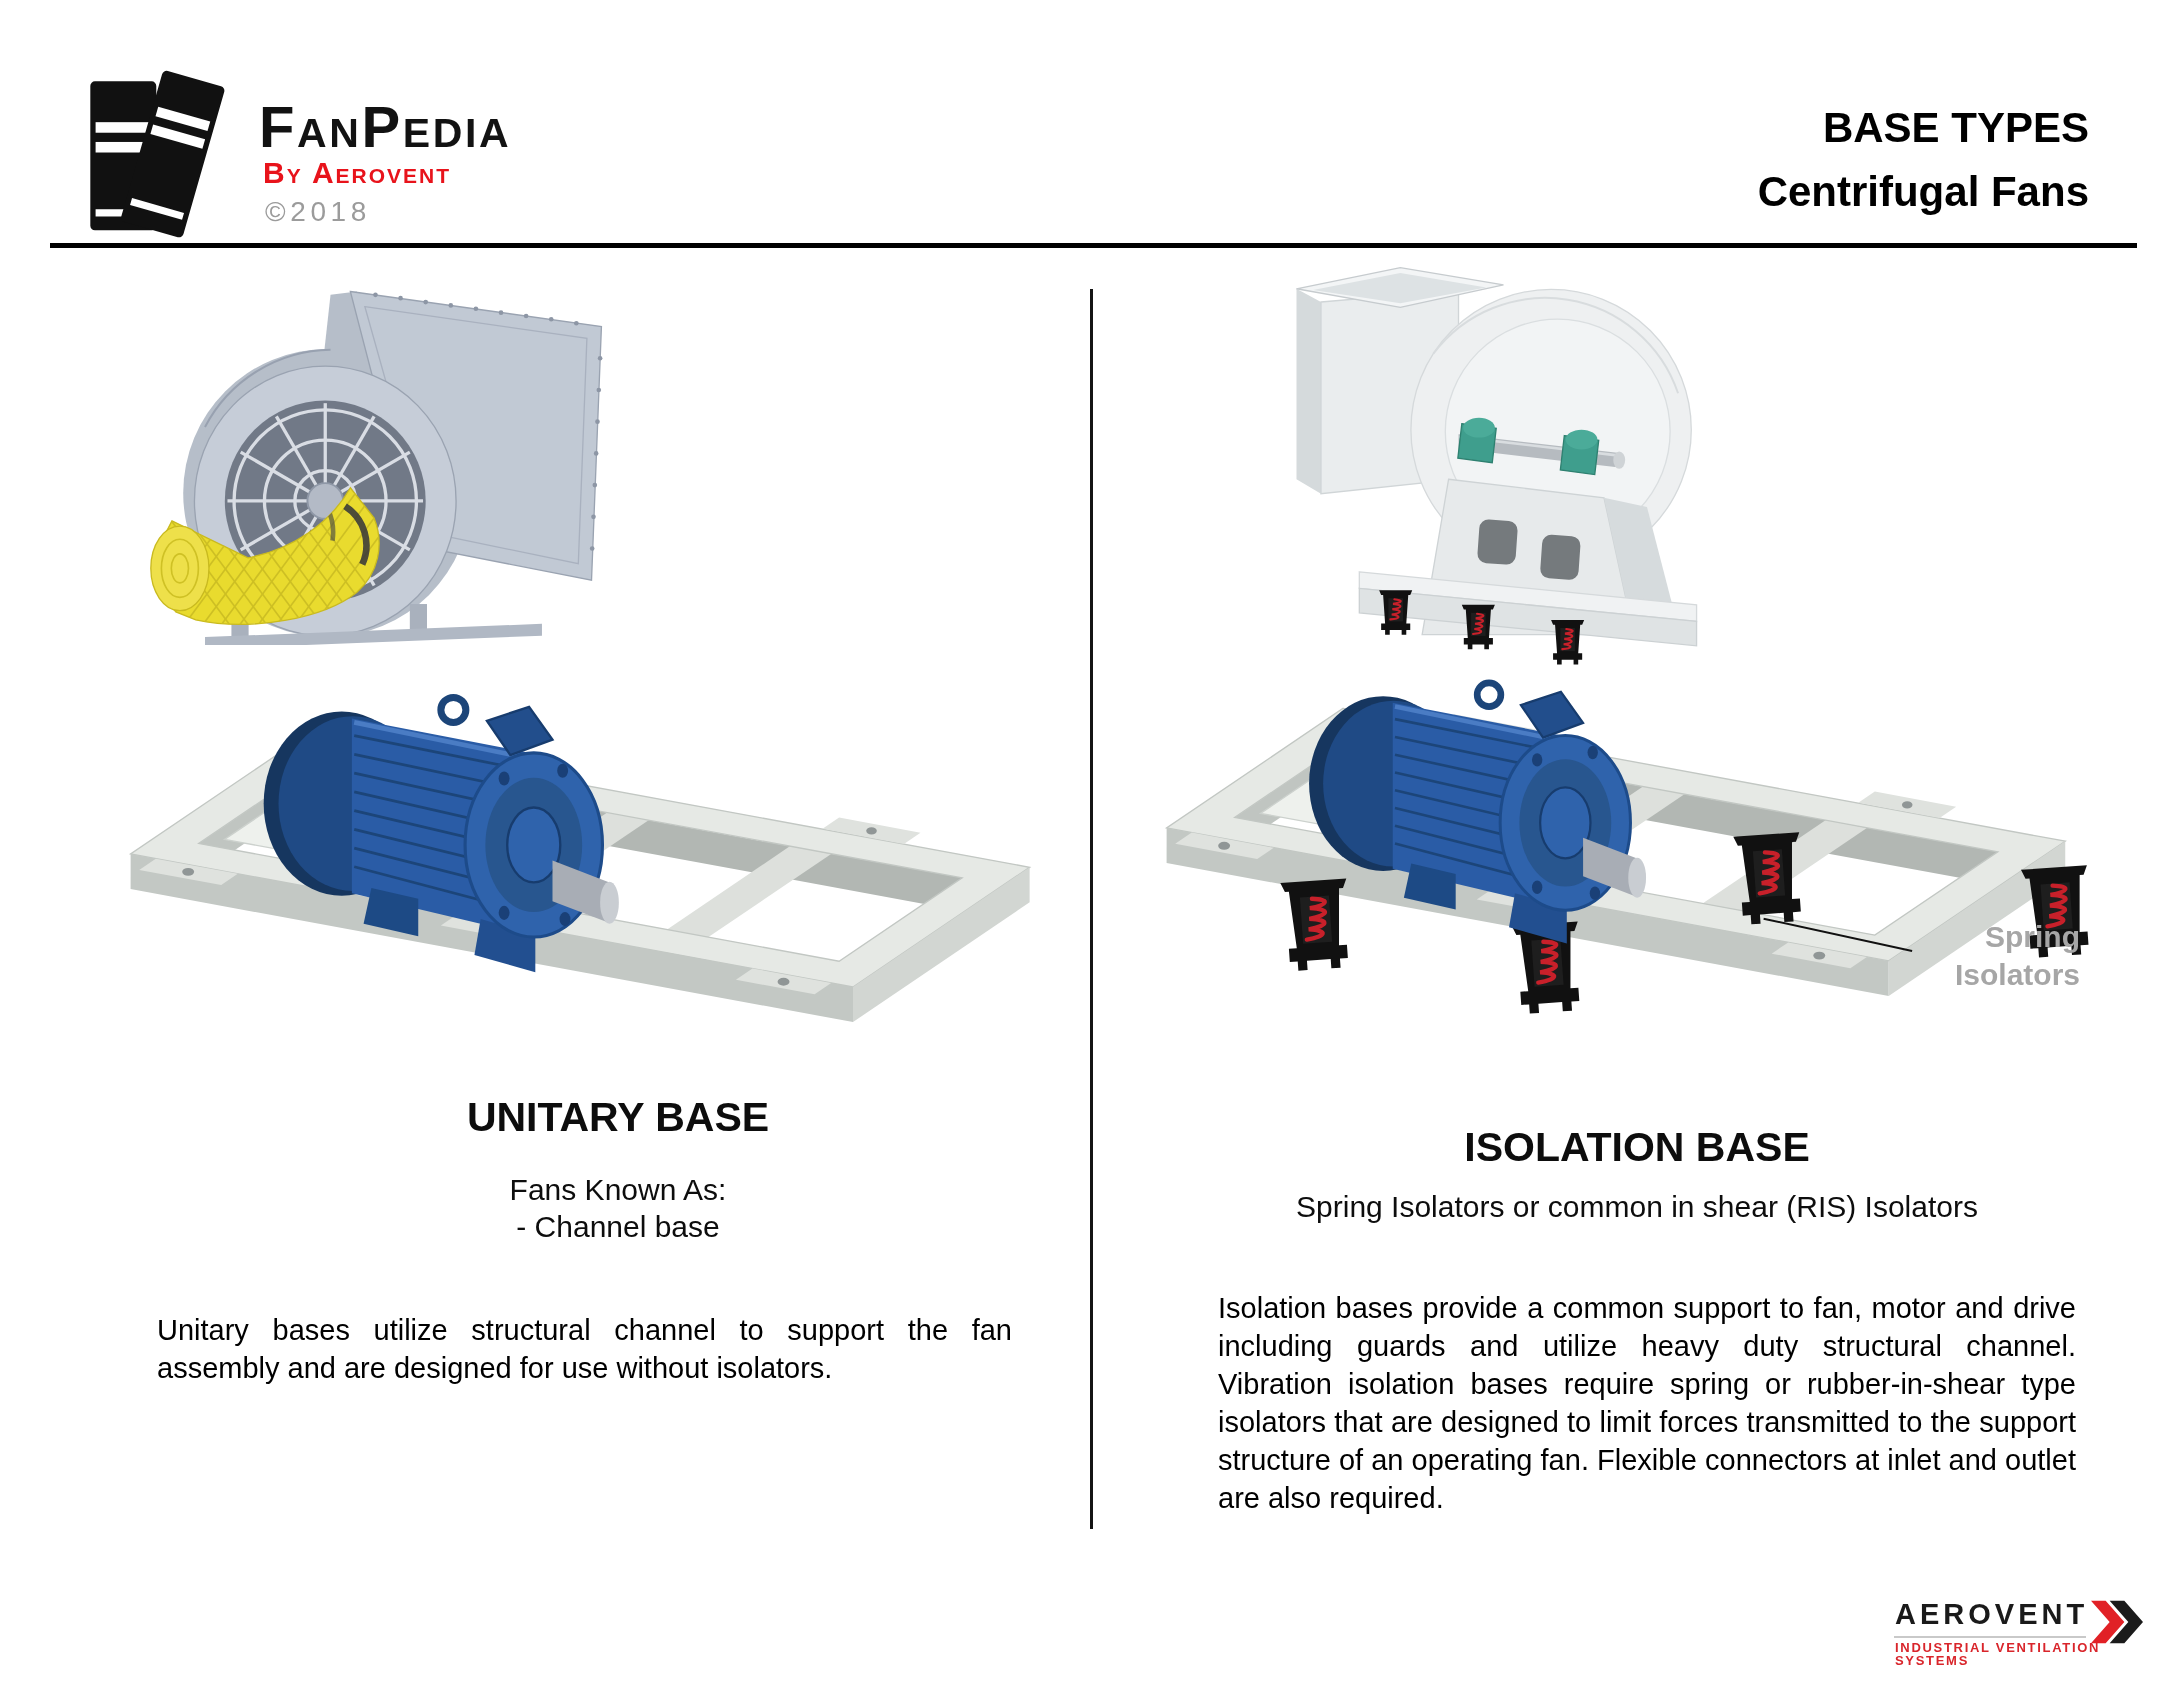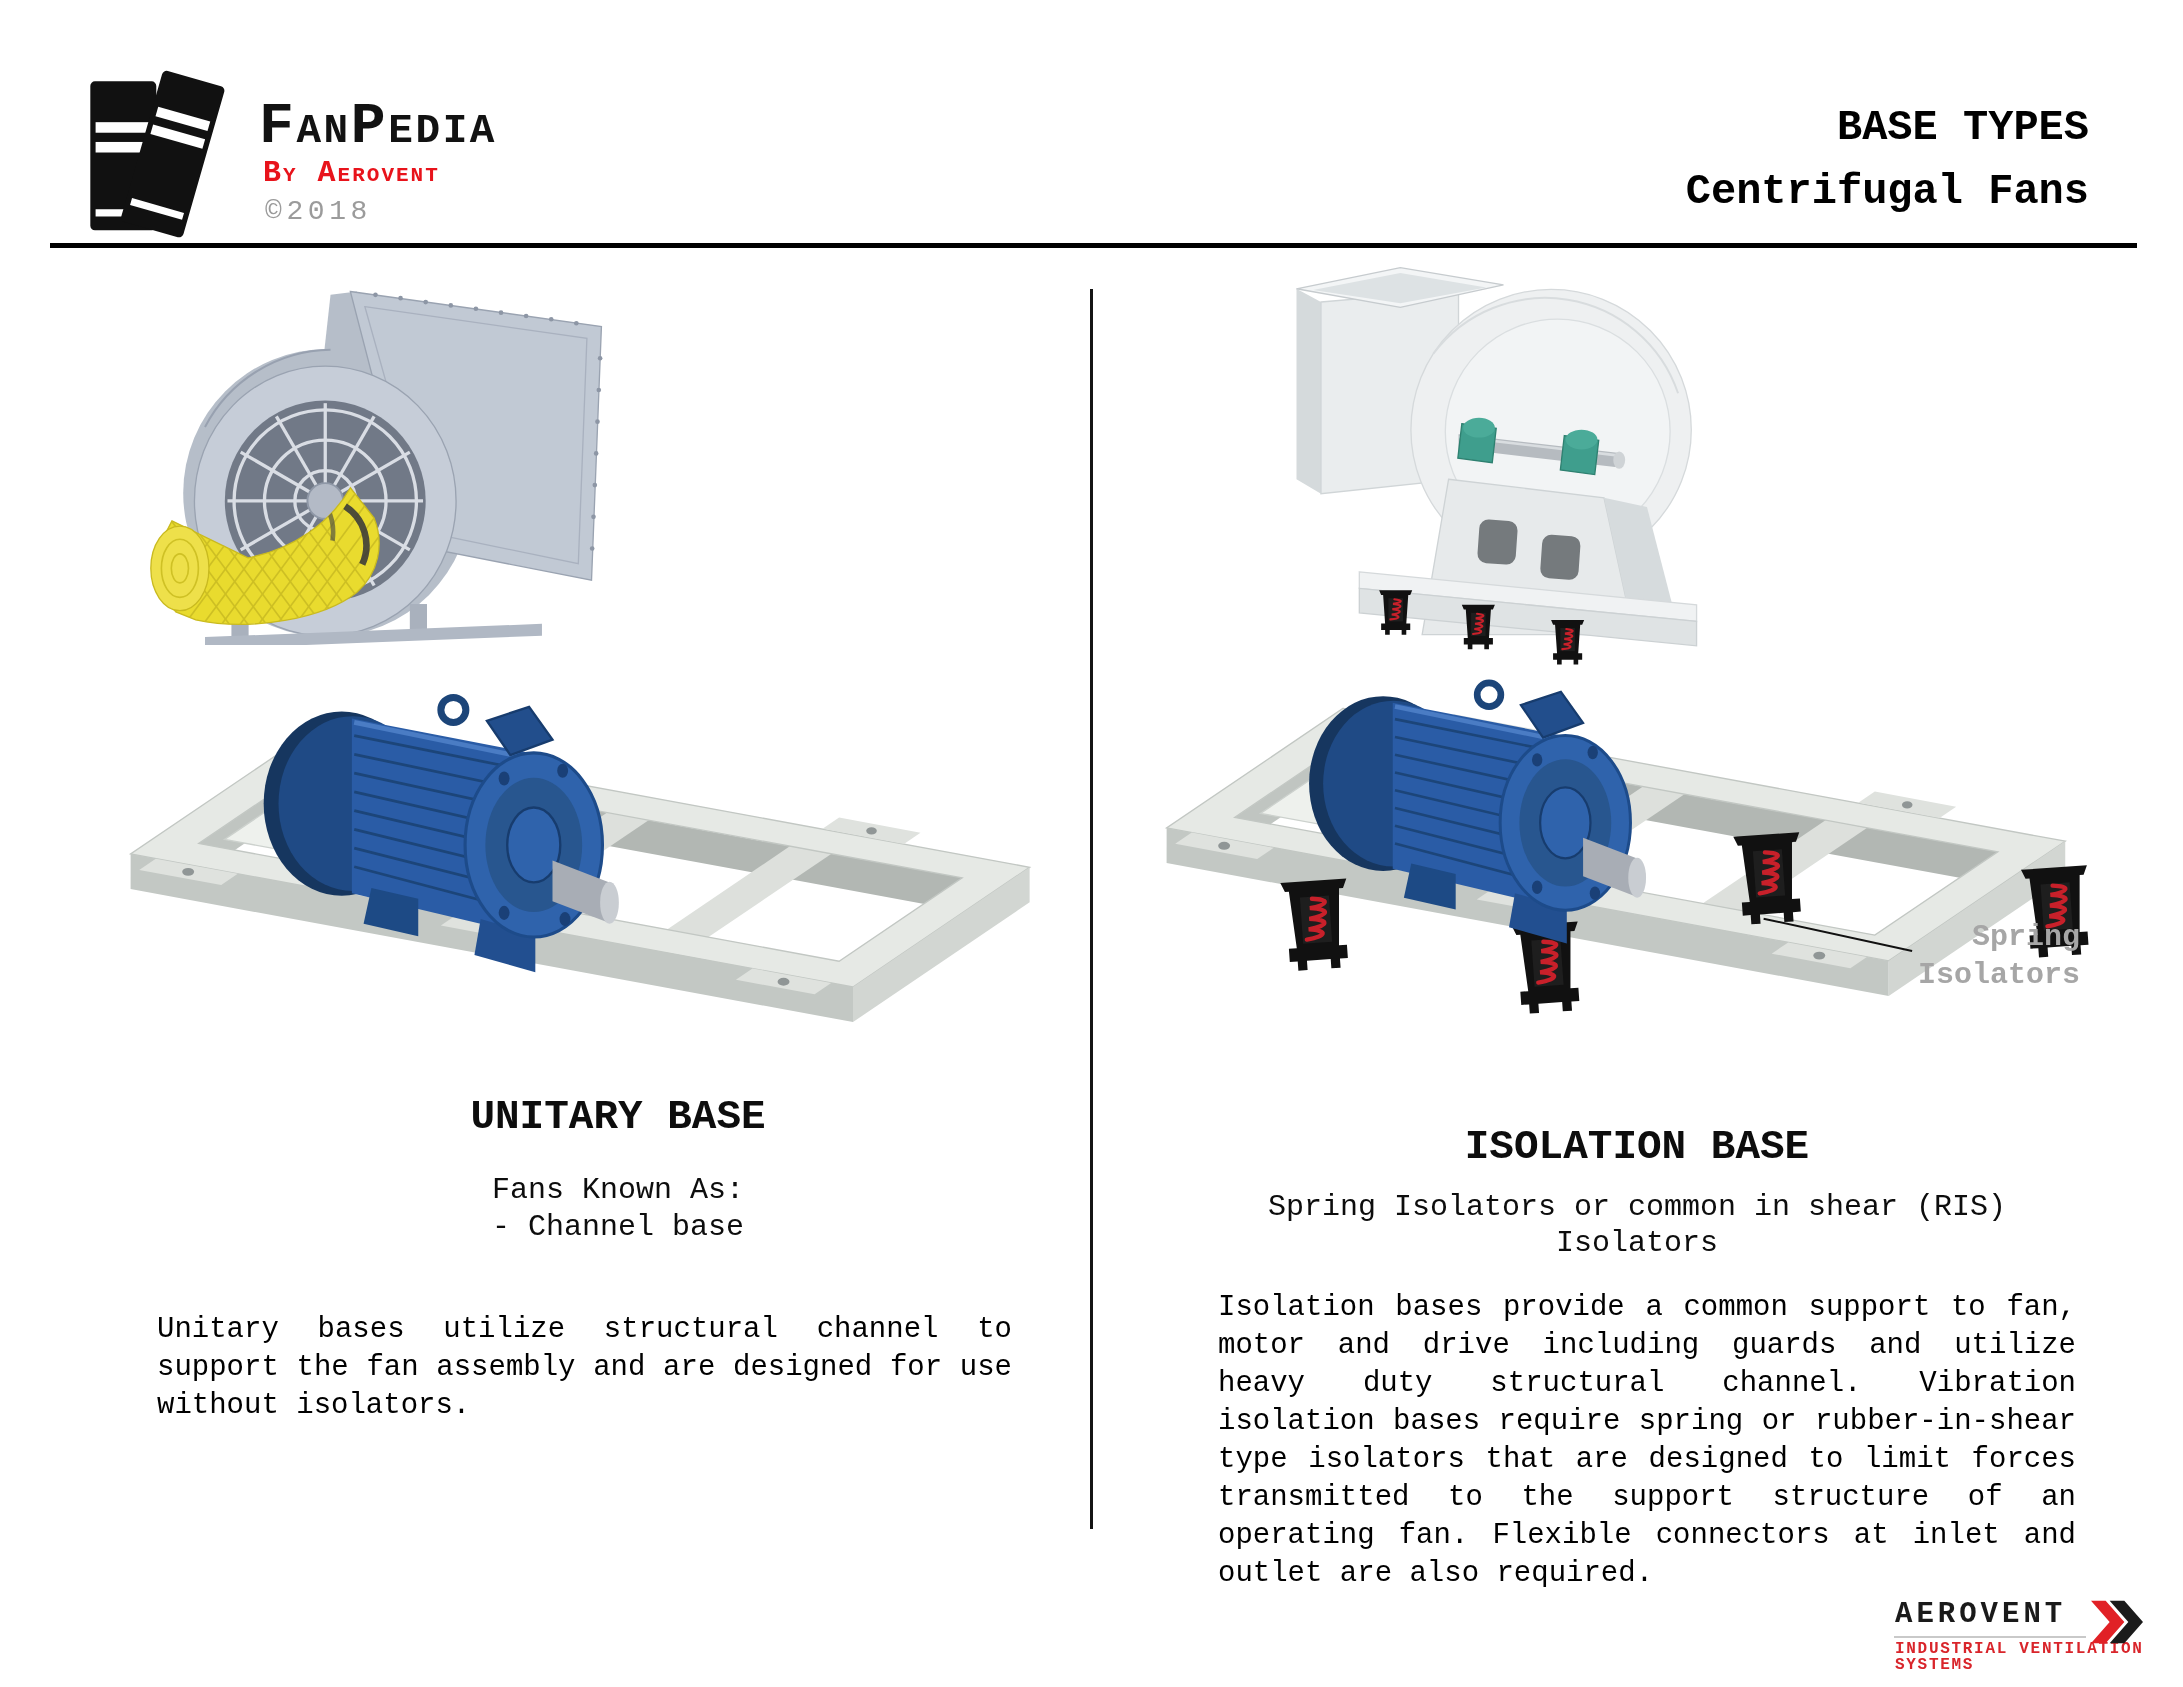"FanPedia" .page { font-family: Liberation Mono, monospace -> Liberation Sans, sans-serif }
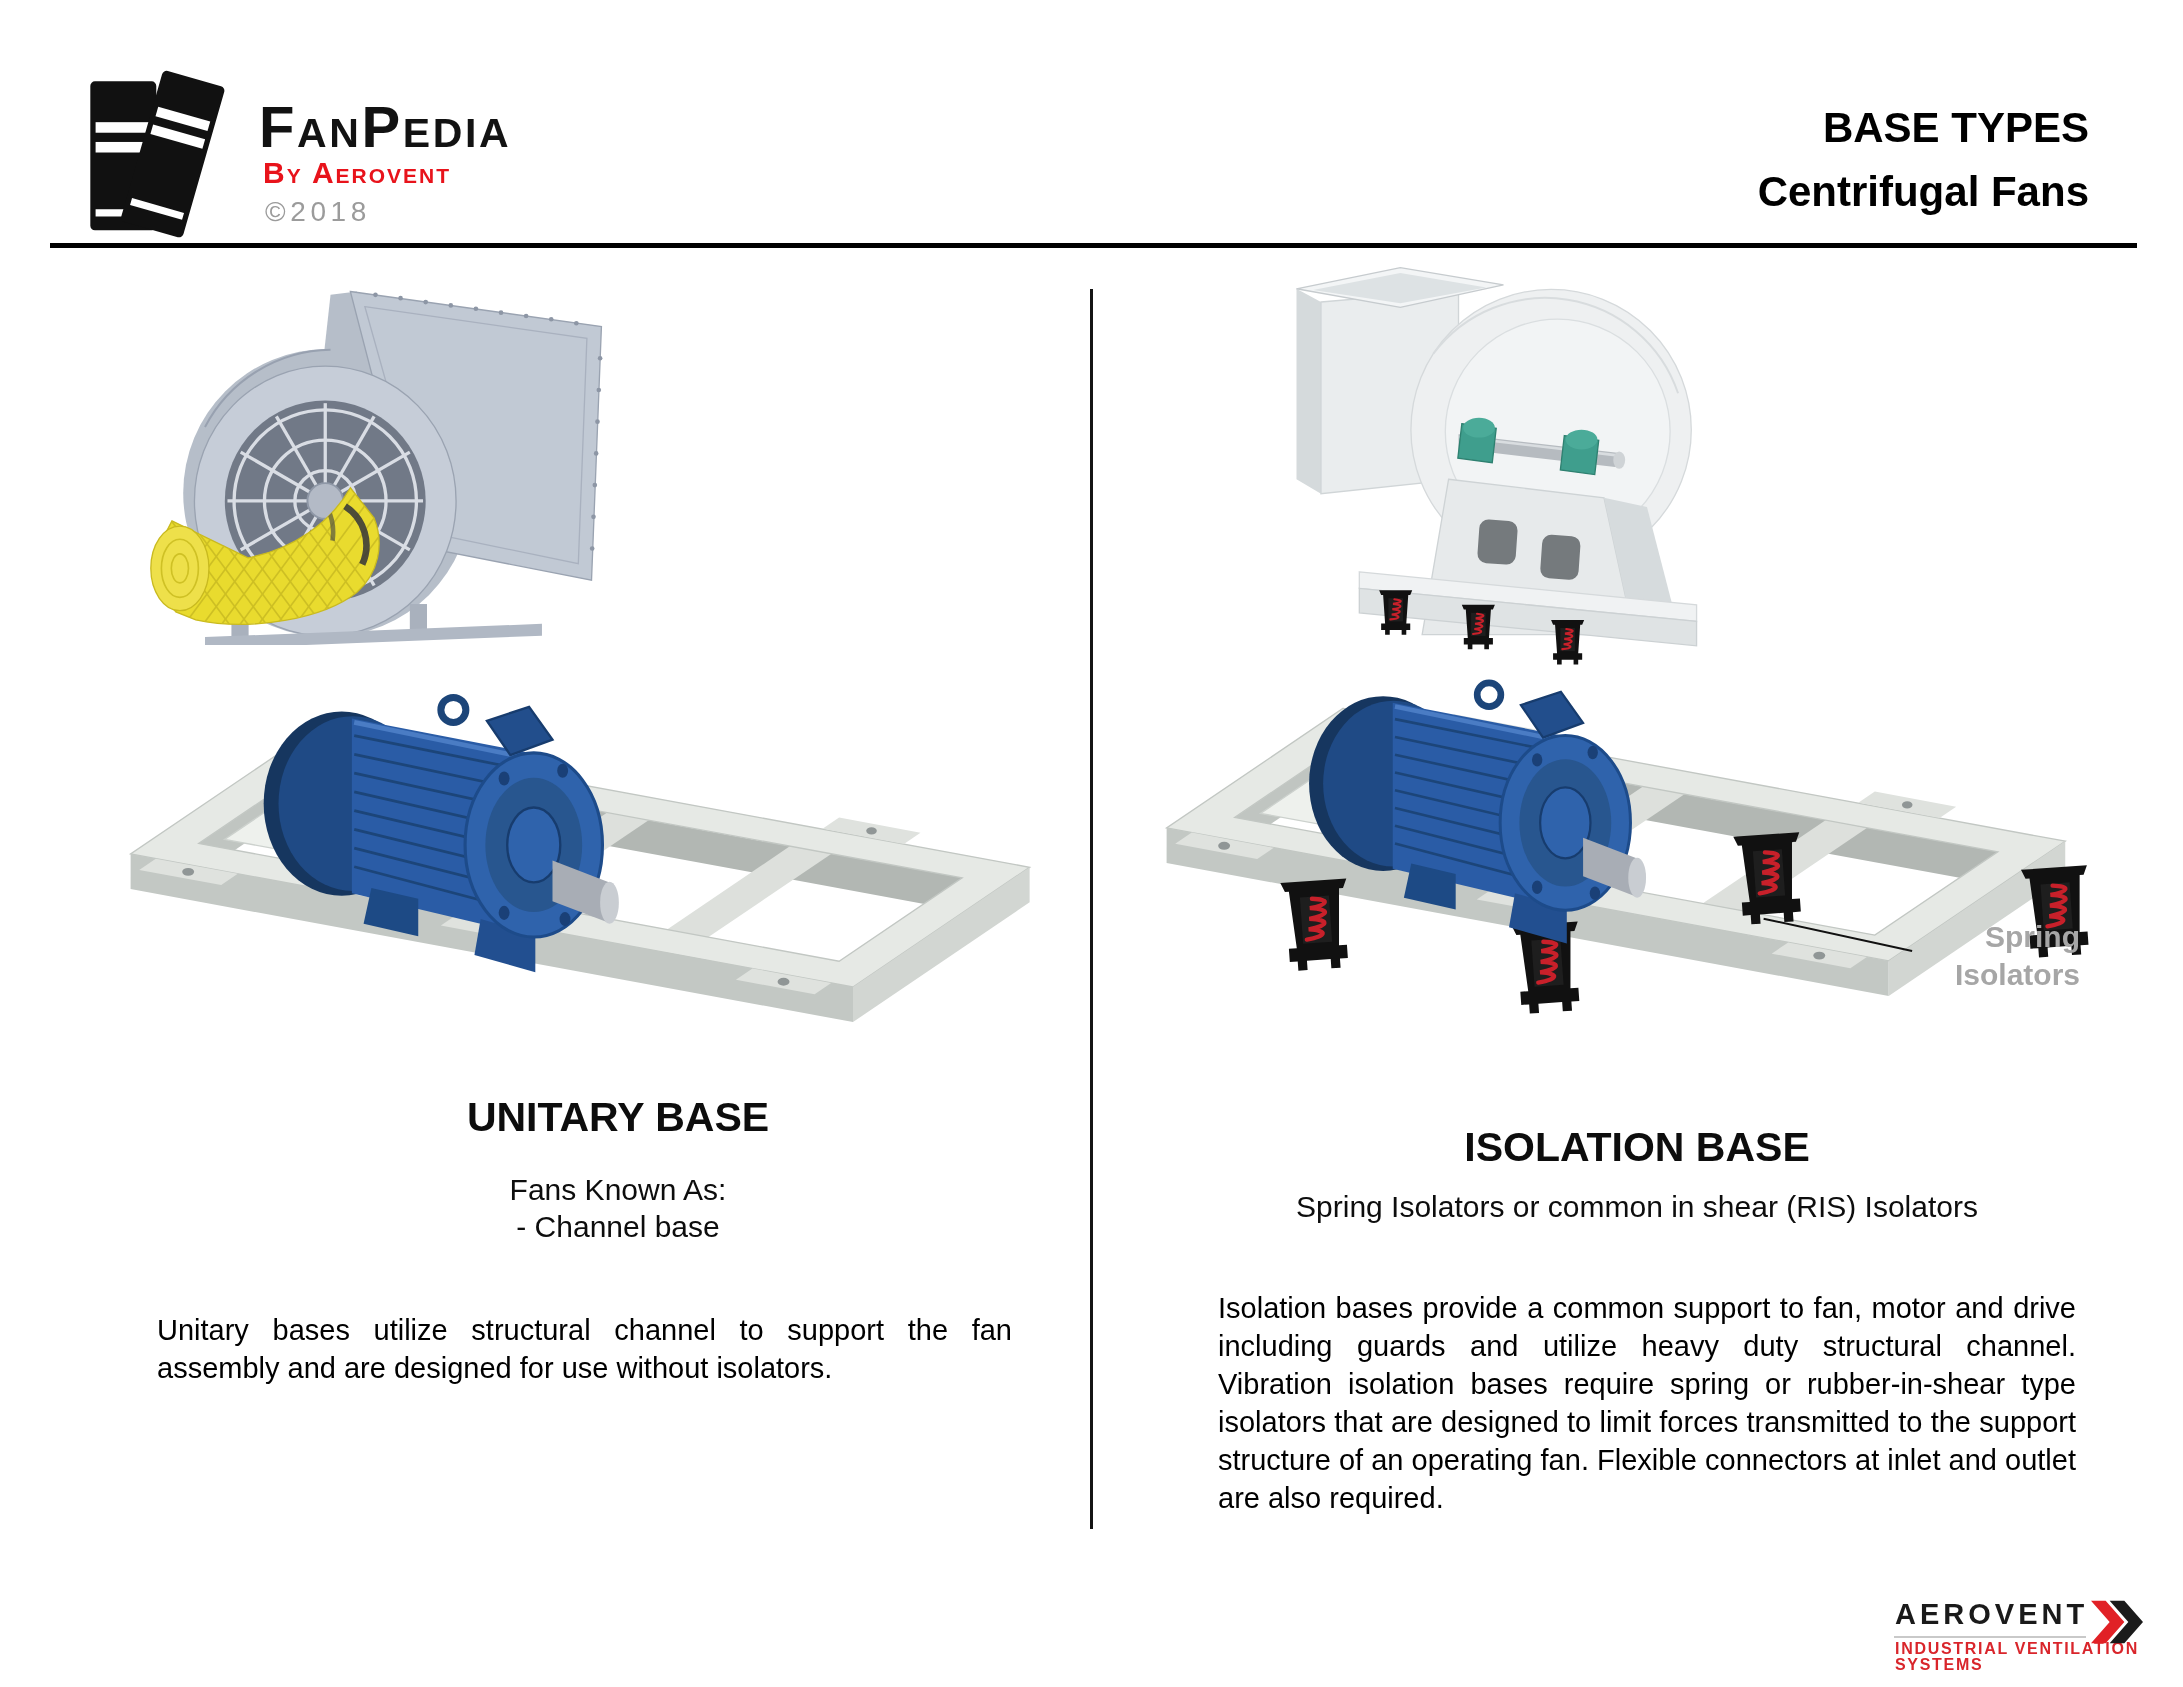"INDUSTRIAL VENTILATION SYSTEMS" .foot-tag { font-size: 16px -> 13px }
